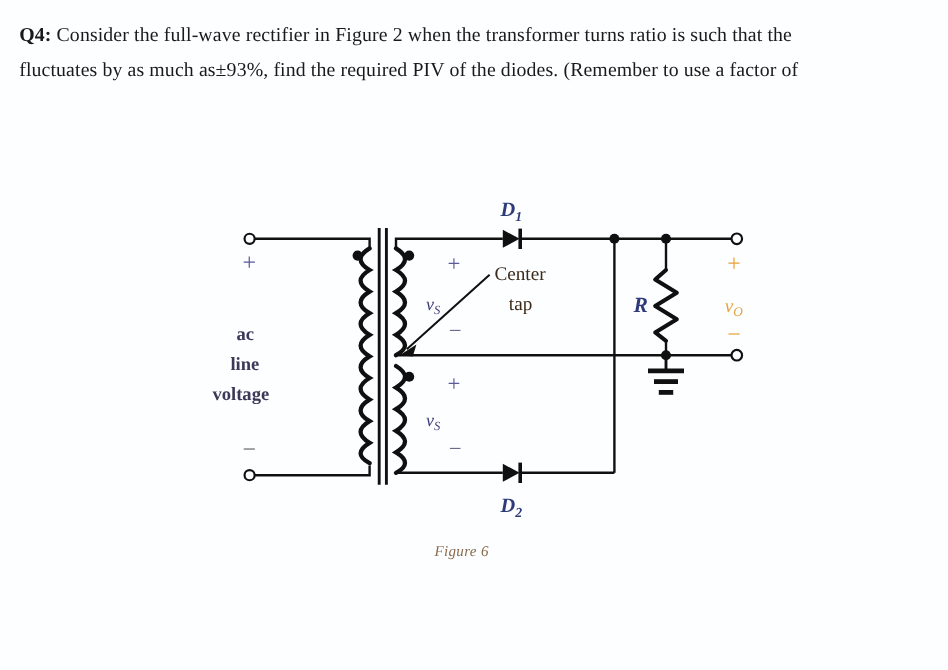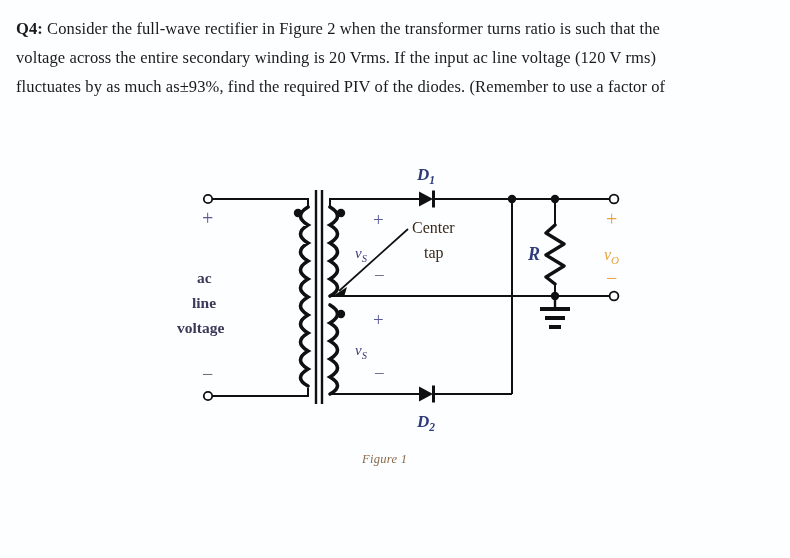"voltage across the entire secondary" div.q-line { html: <div>voltage across the entire secondary winding is 20 Vrms. If the input ac line voltage (120 V rms)</div> -> none }
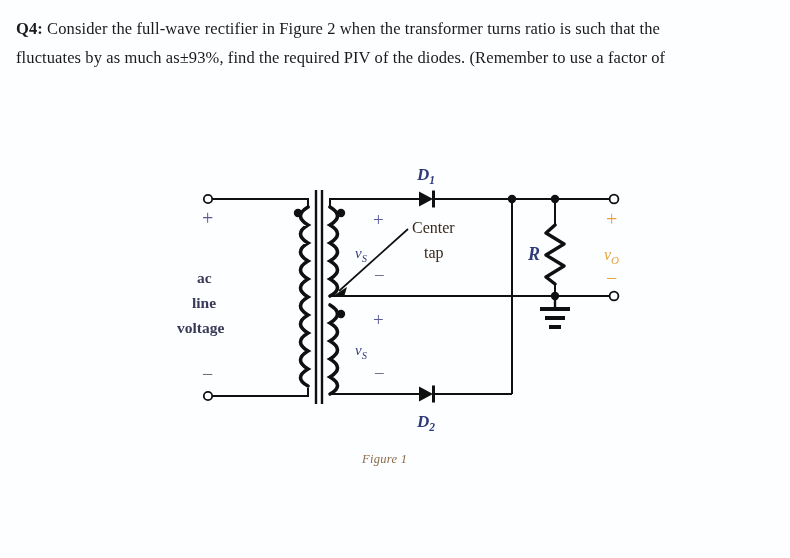"Figure 1" div { text: 1 -> 6 }
